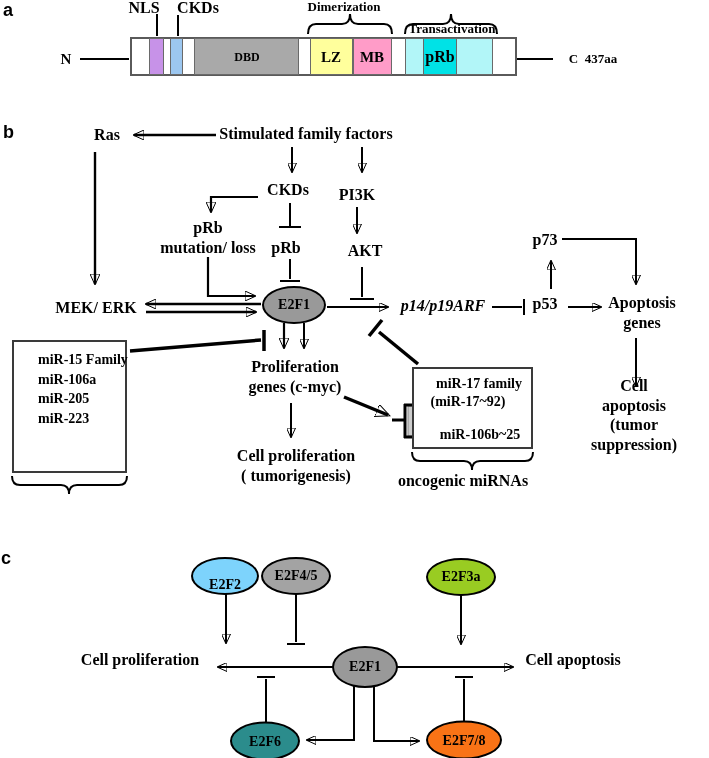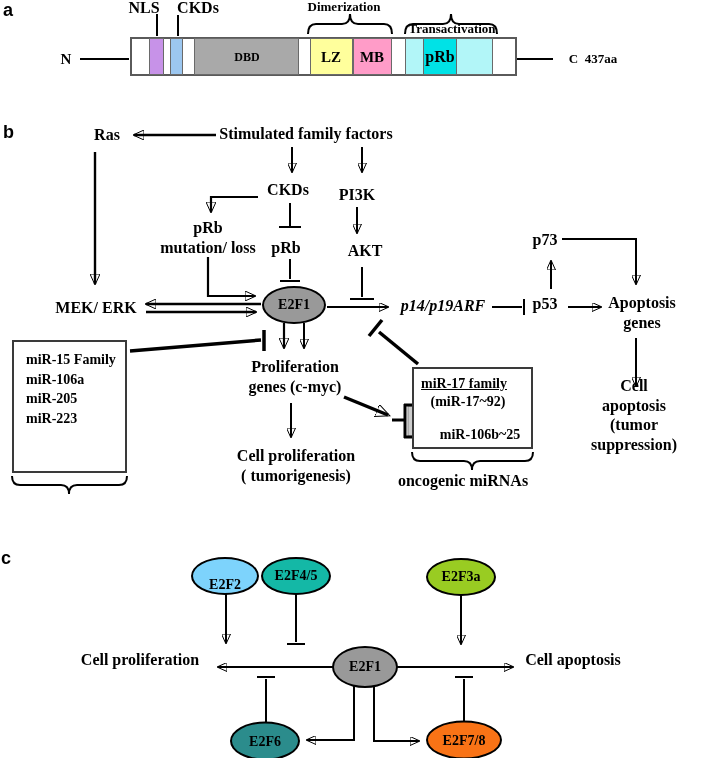"miR-15 Family" .mir-item { padding-left: 12px -> 24px }
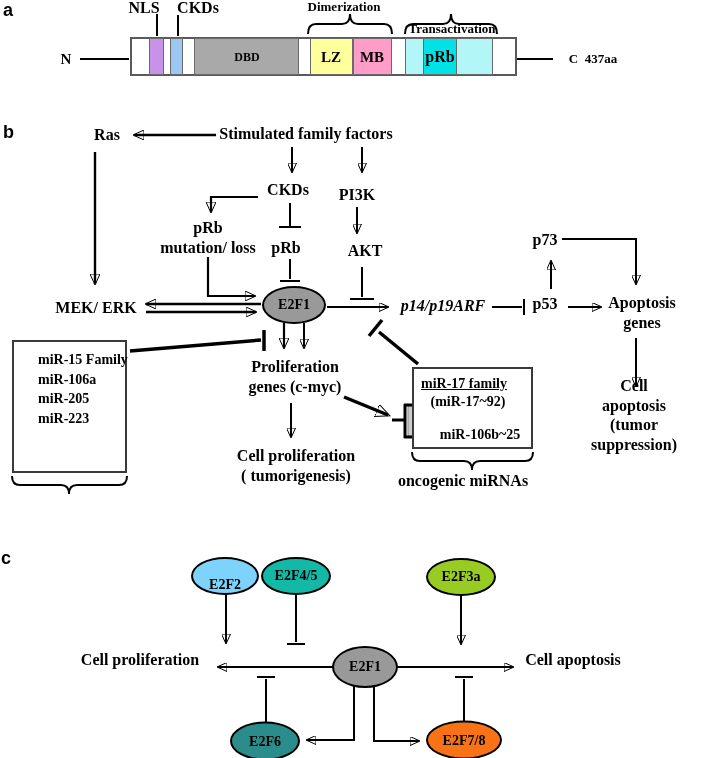"miR-17 family" div.boxlbl { left: 50px -> 65px; text-decoration: underline -> none }
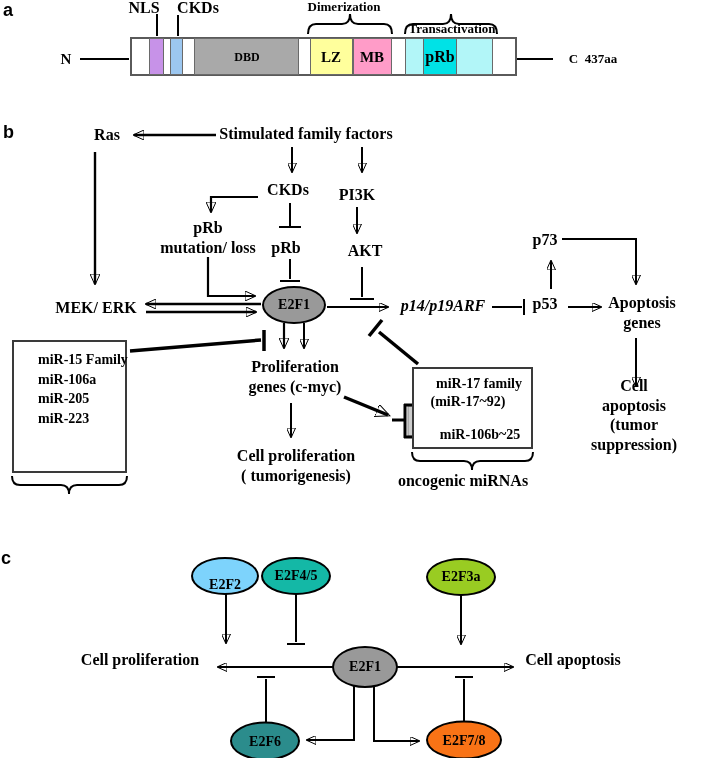"E2F4/5" div.oval { background-color: #14b8a6 -> #a3a3a3 }
